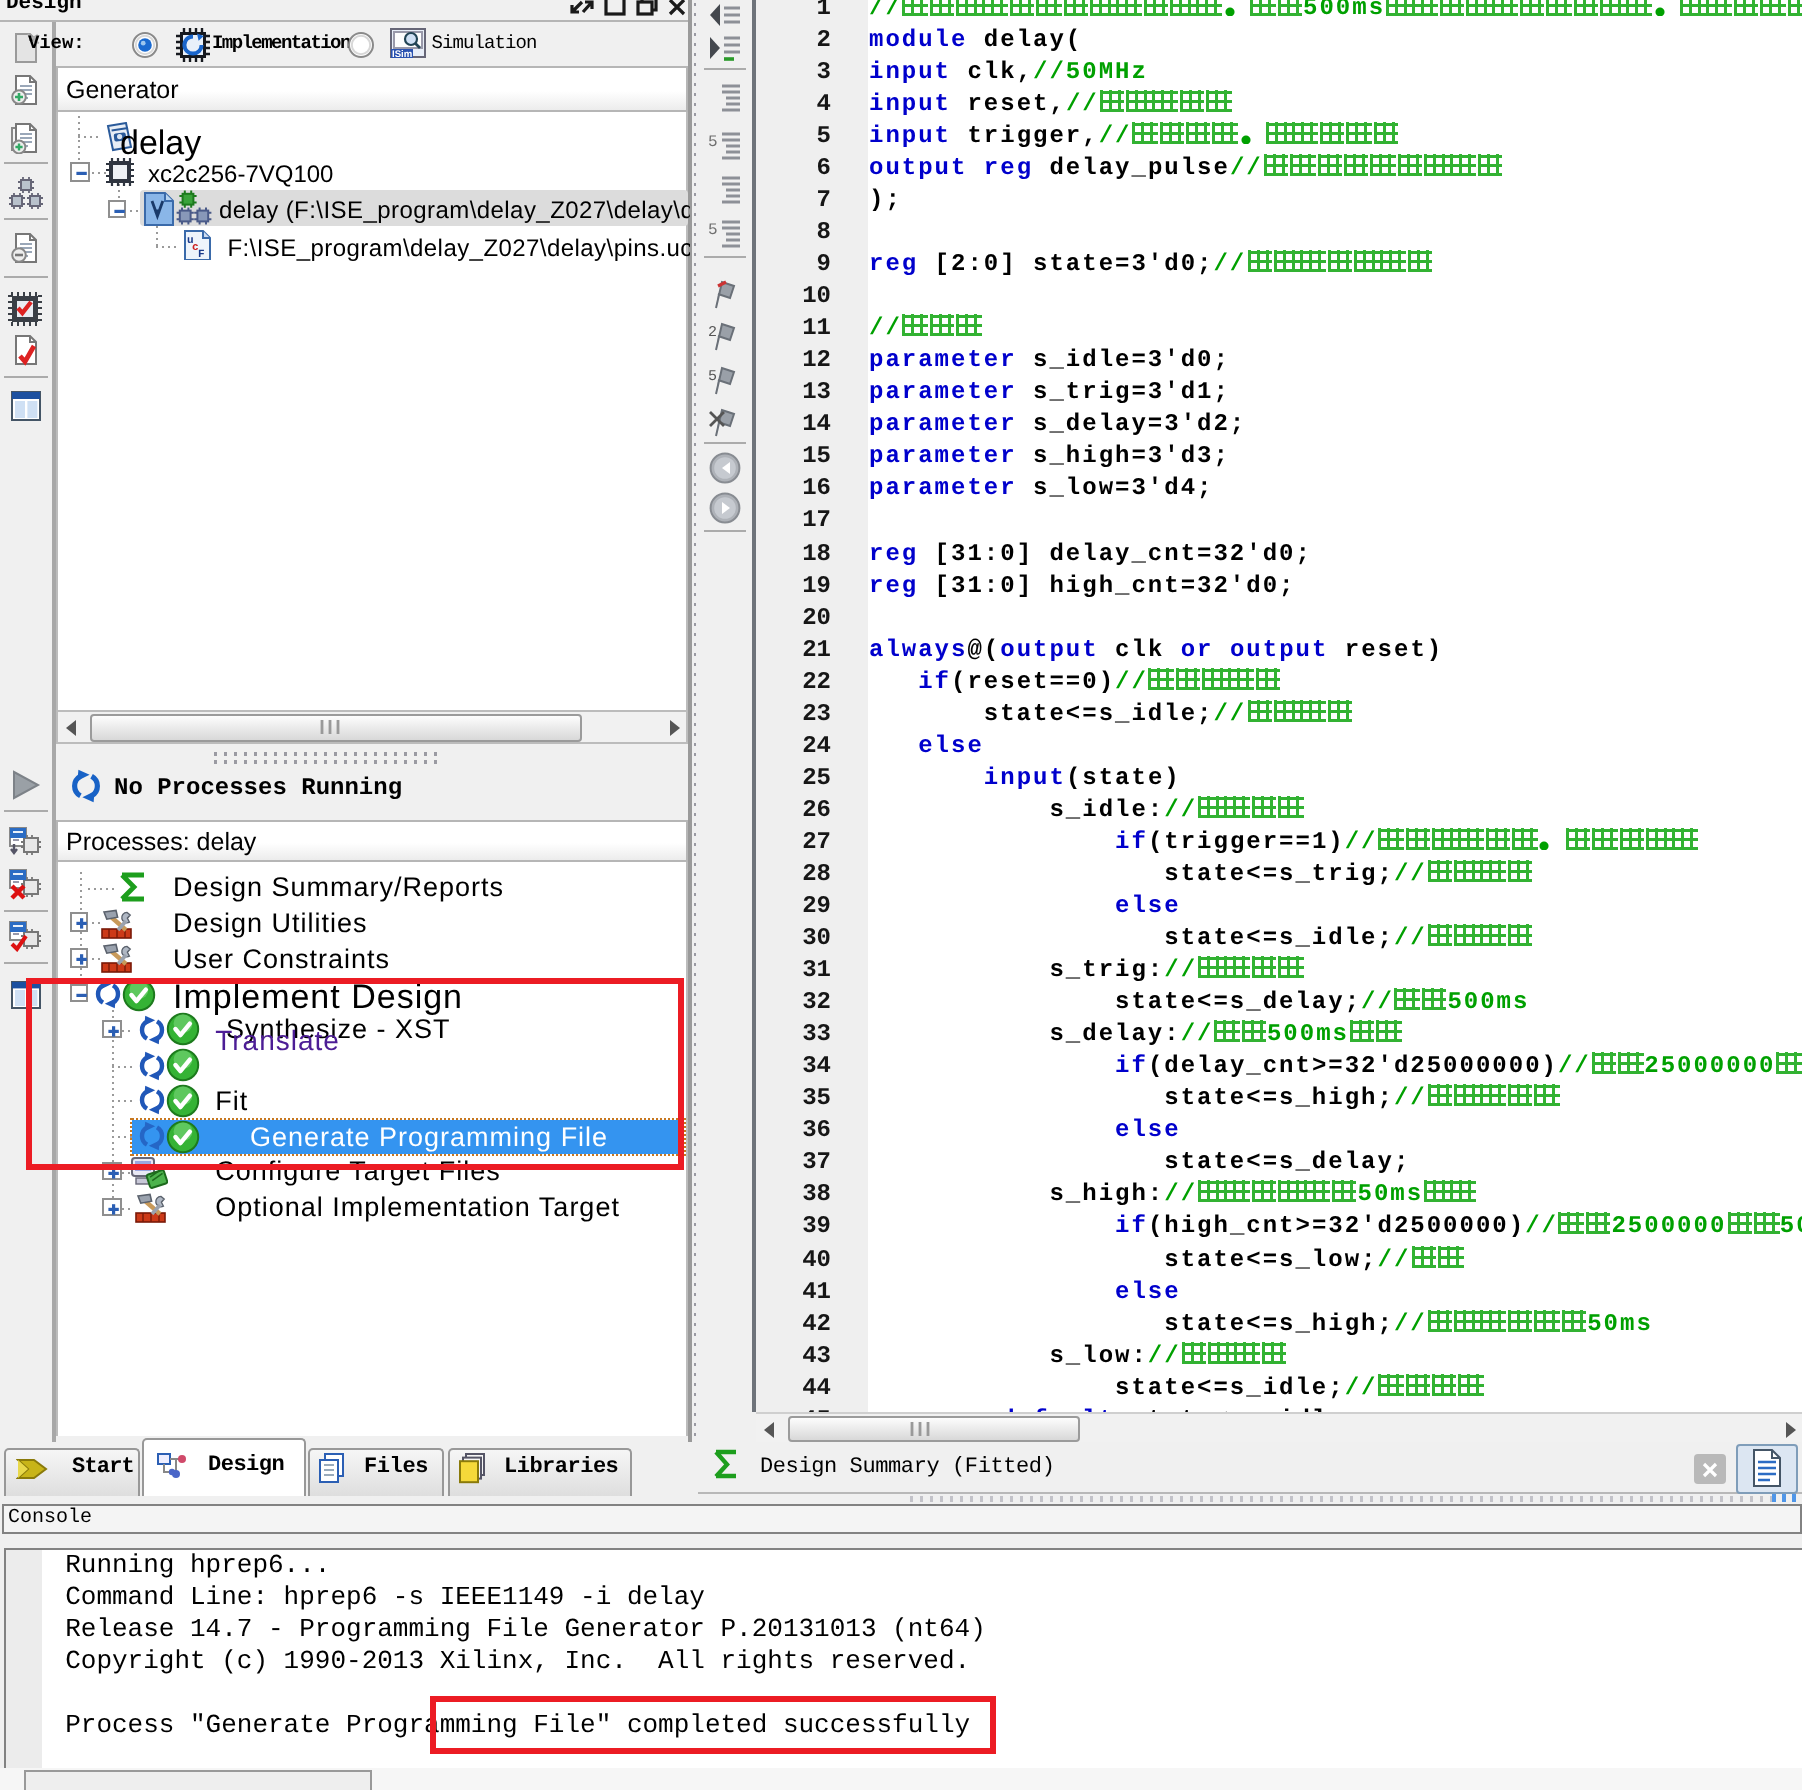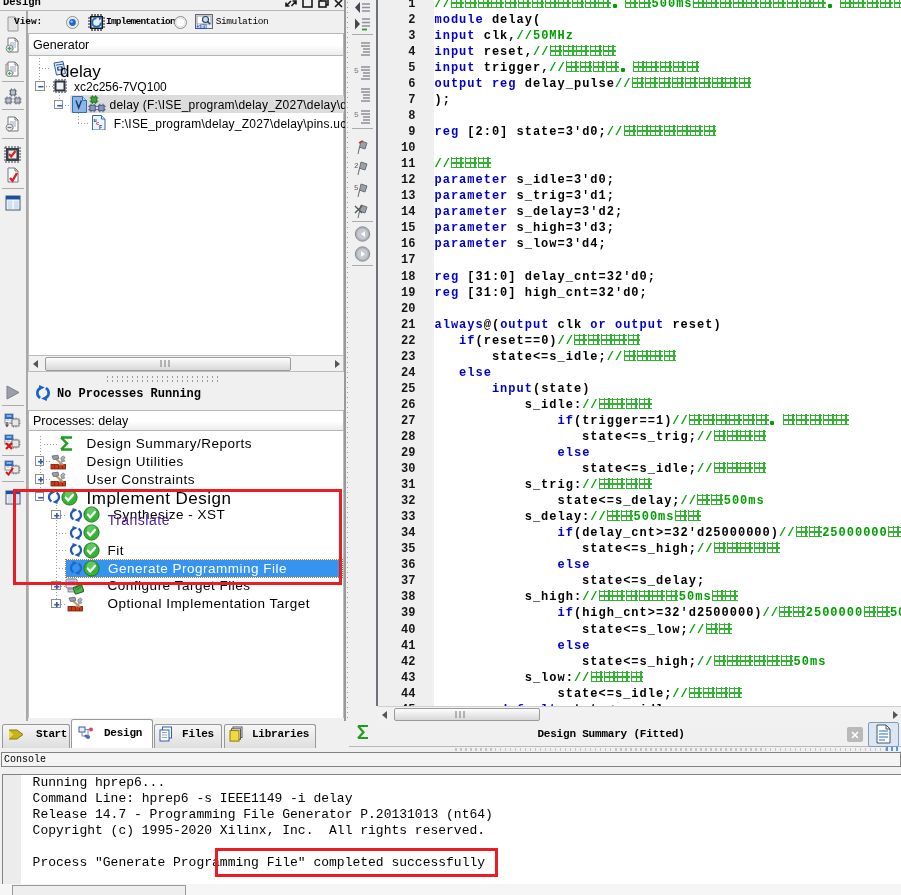"Generate Programming File" div.a { left: 108px -> 125px }
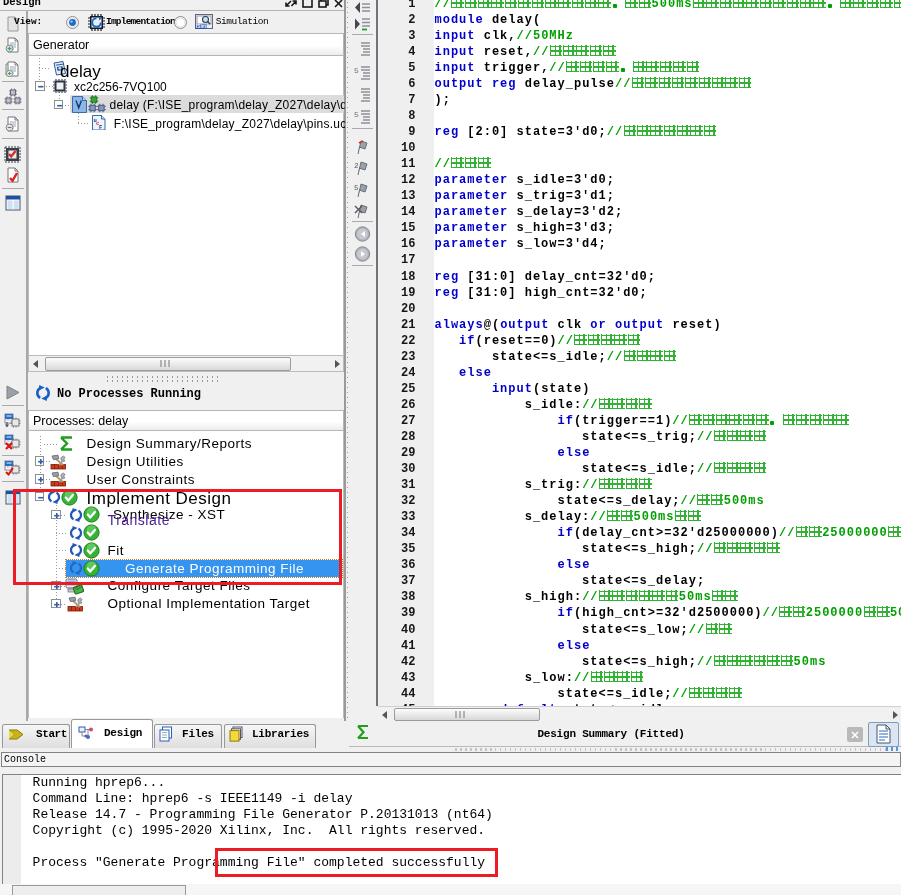"Design Summary (Fitted)" div.a { font-weight: bold -> normal; text-align: center -> none }
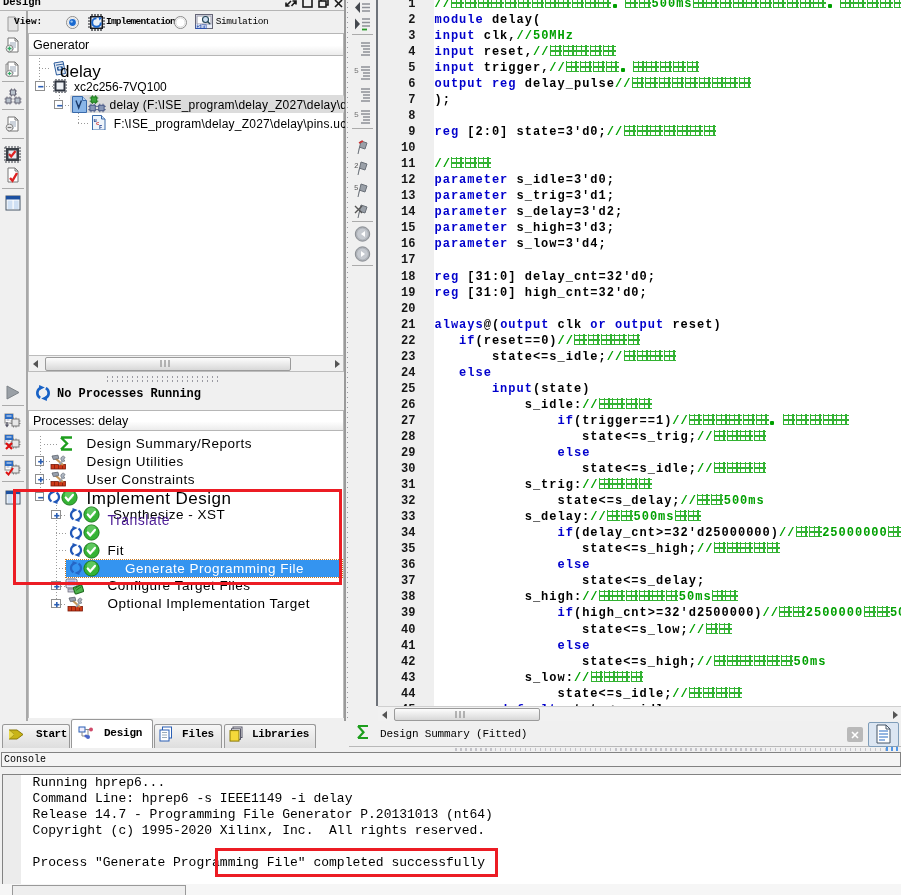"Running hprep6..." pre.a { text: 1995-2020 -> 1990-2013 }
